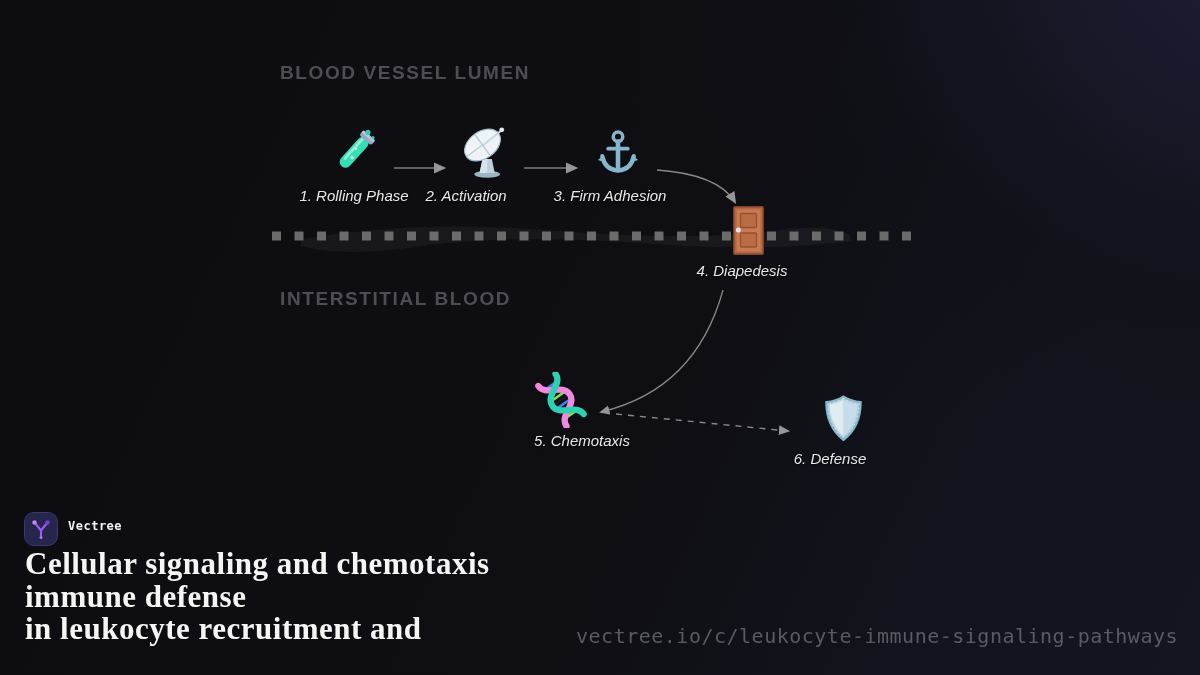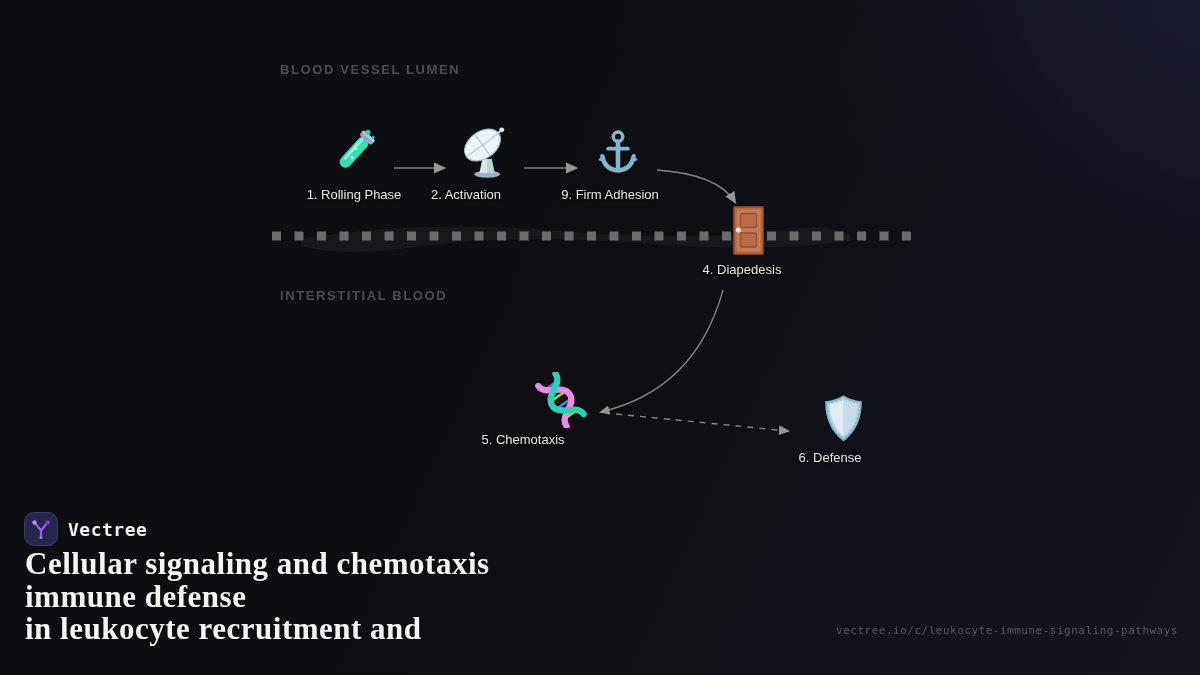"BLOOD VESSEL LUMEN" .region-label { font-size: 13px -> 19px }
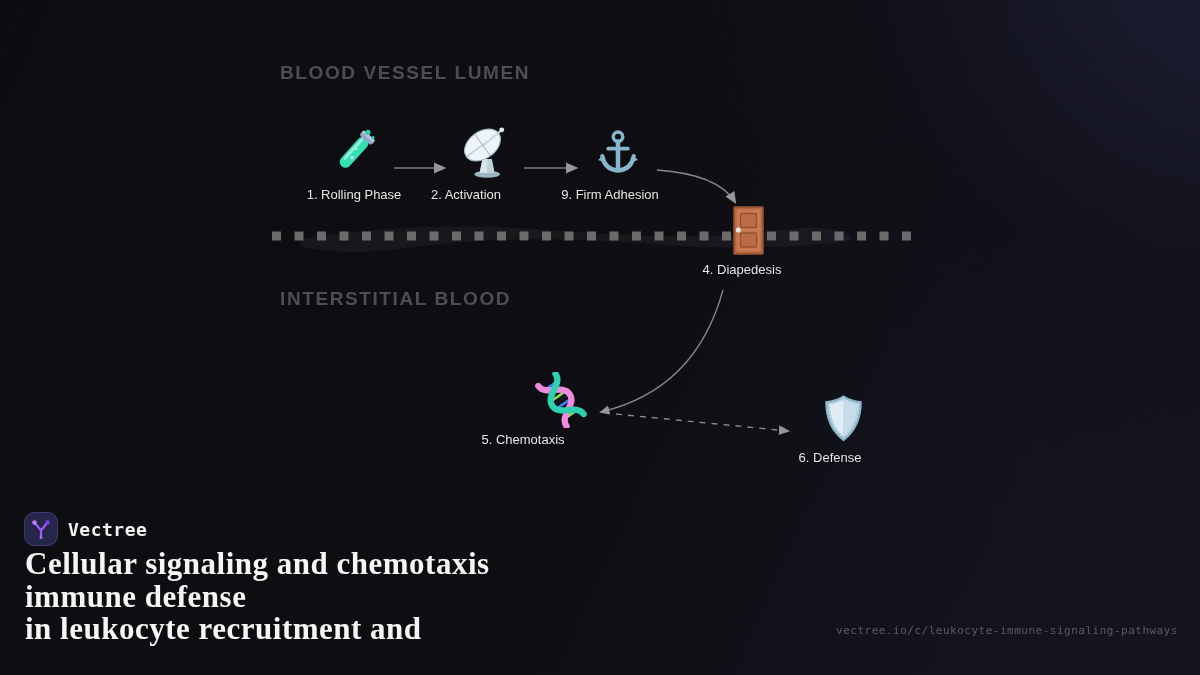"1. Rolling Phase" .step-label { font-size: 13px -> 15px; font-style: none -> italic }
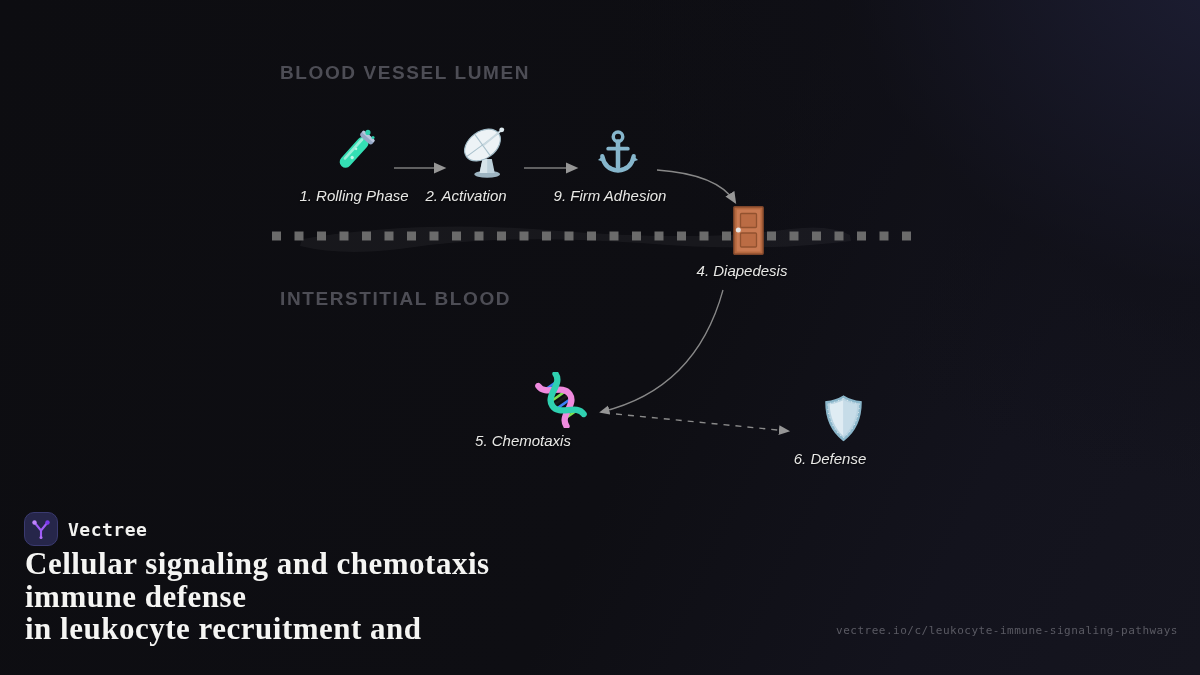"9. Firm Adhesion" div.step-label { text: 9 -> 3 }
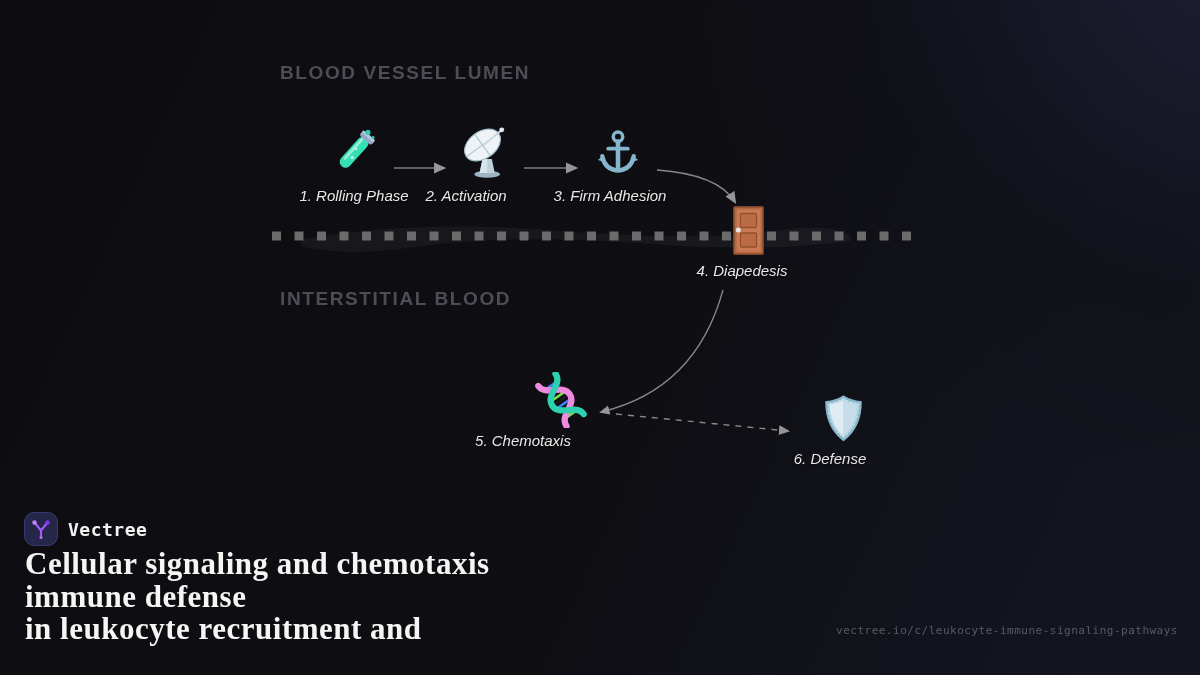"5. Chemotaxis" div.step-label { left: 523px -> 582px }
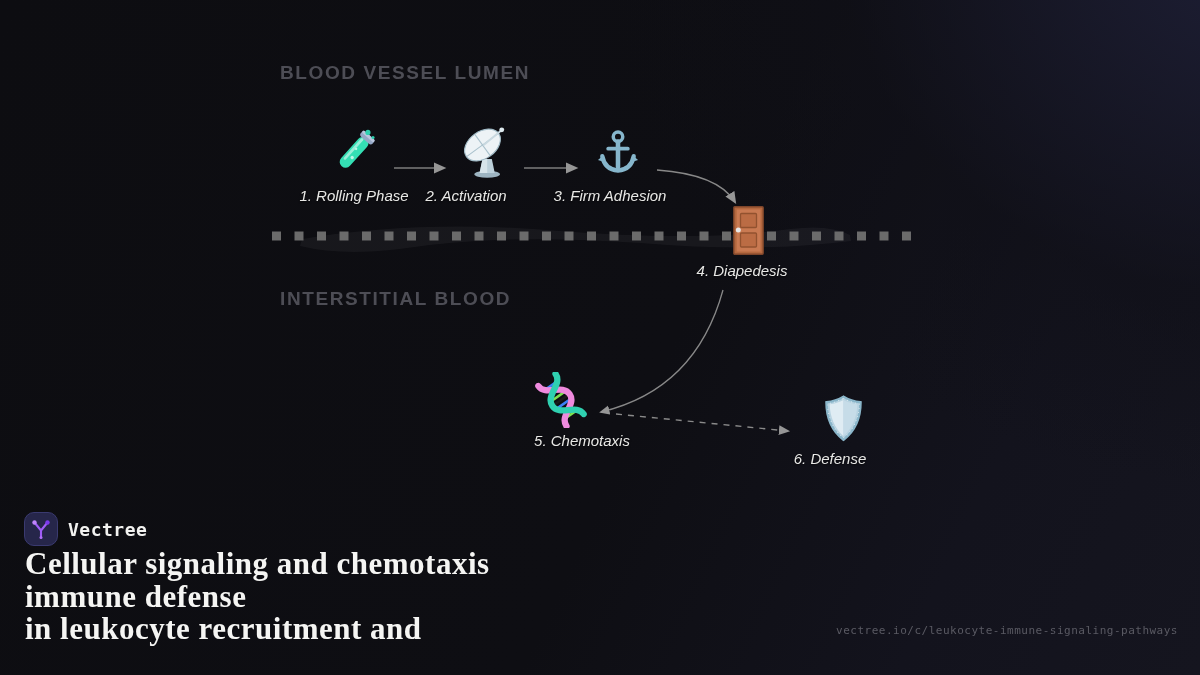"Vectree" .brand-name { font-size: 18px -> 12px }
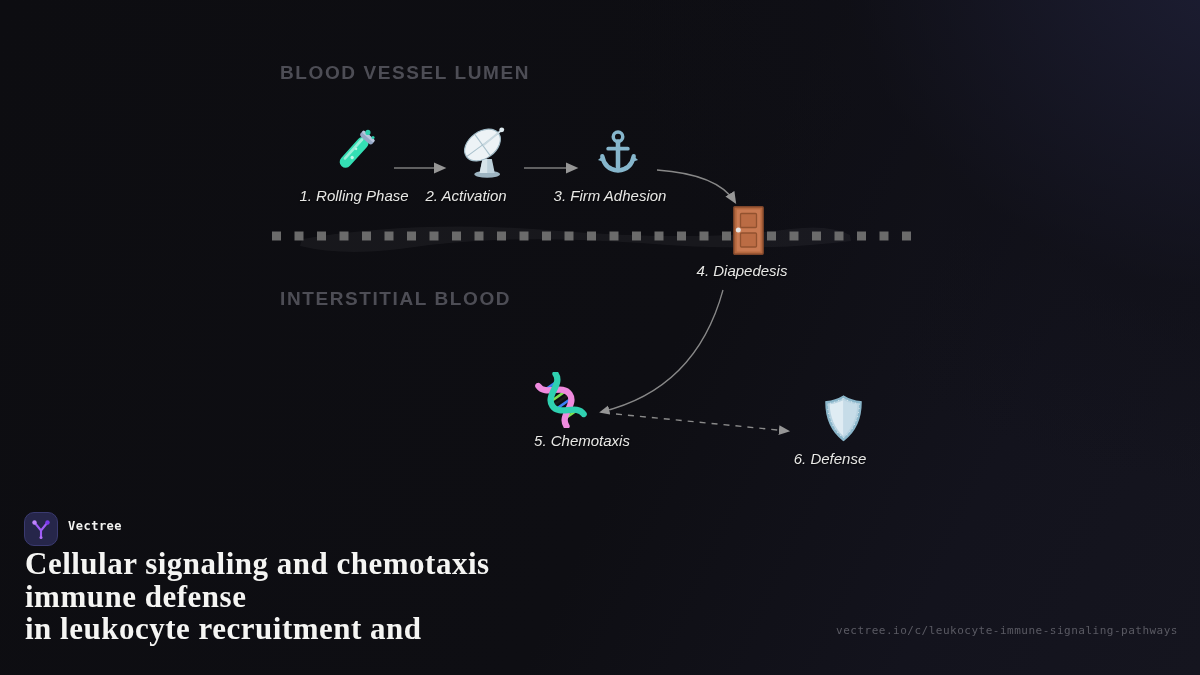"vectree.io/c/leukocyte-immune-signaling-" .footer-url { font-size: 11px -> 20px }
